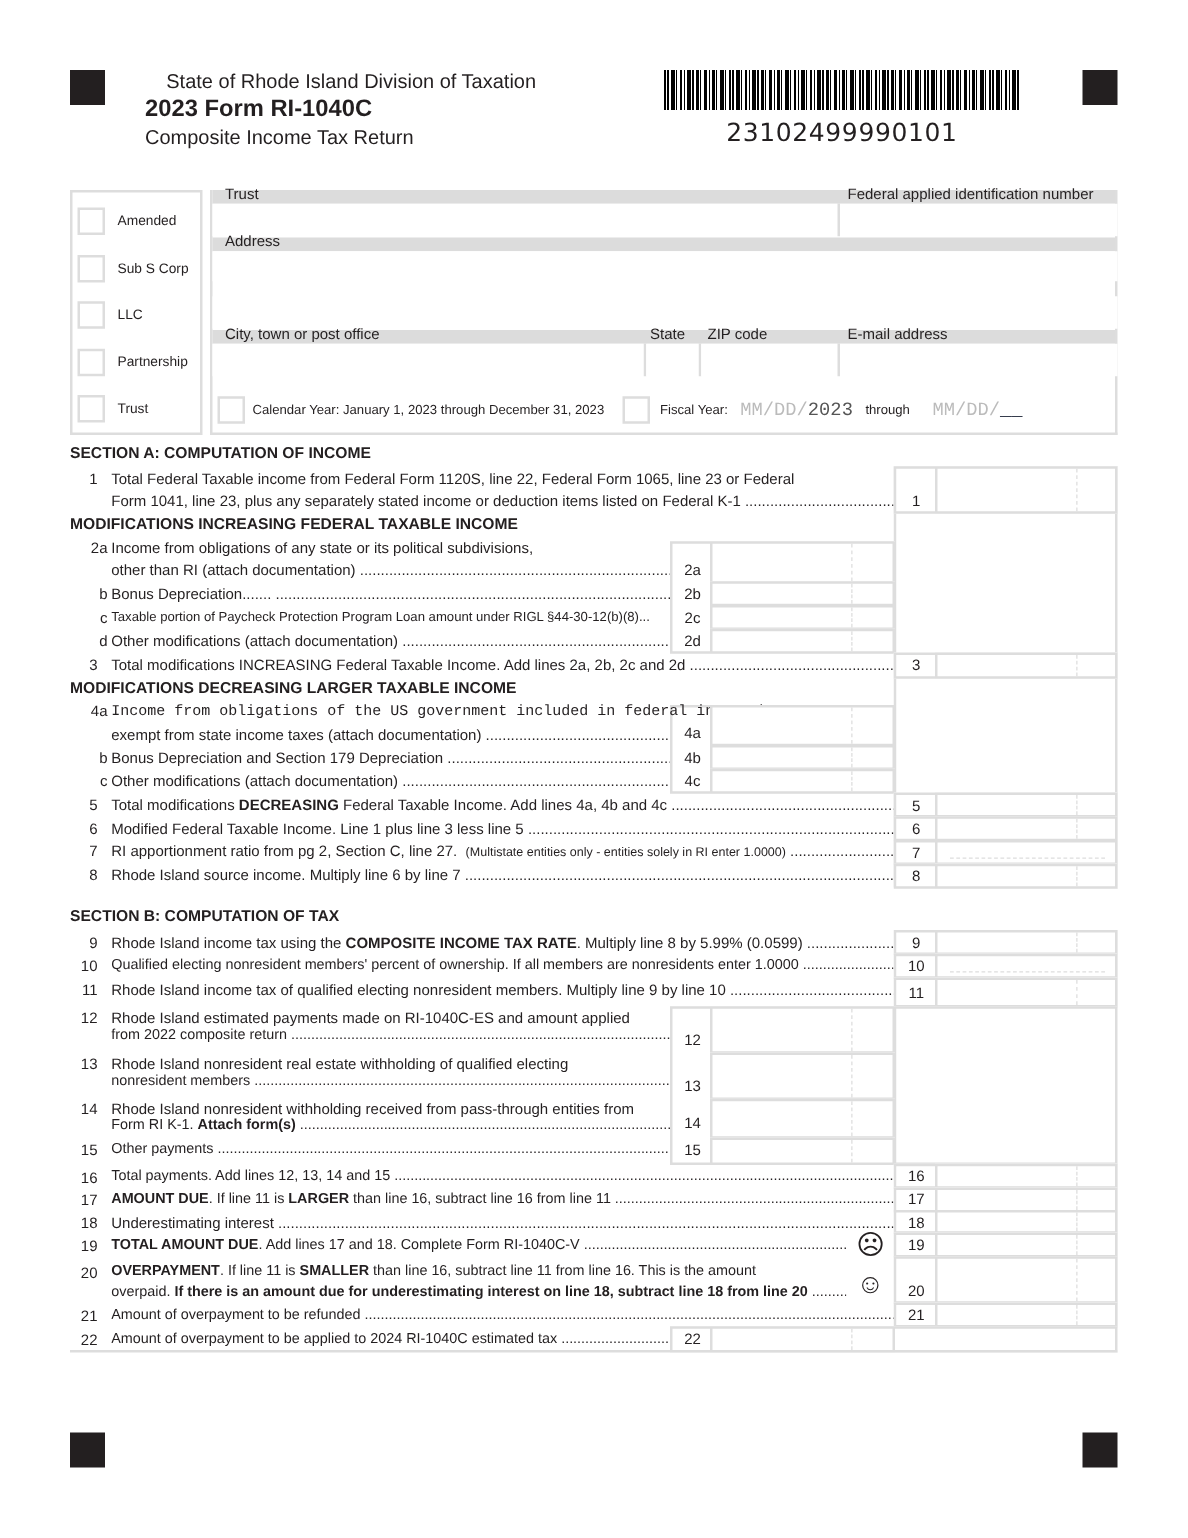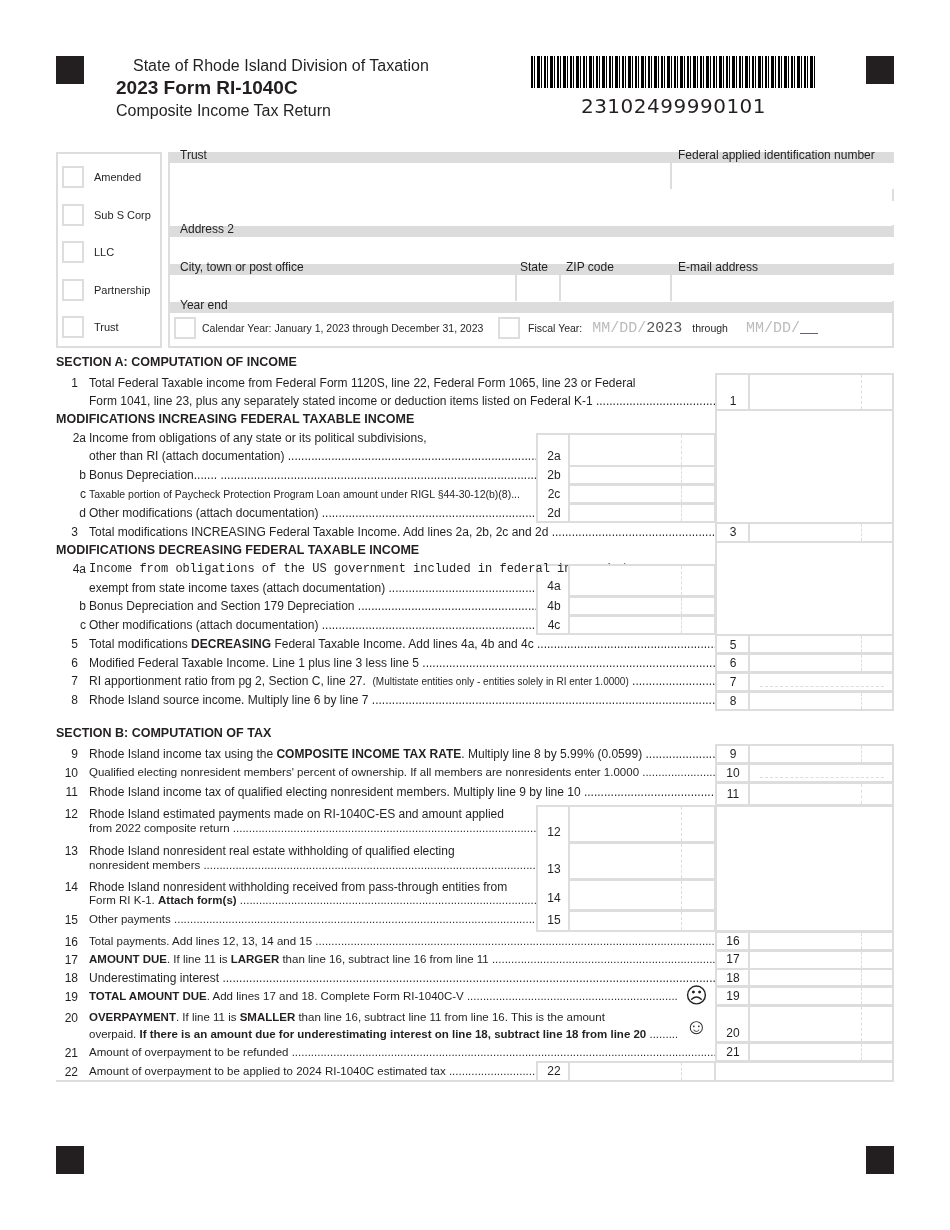"Address" div.lblbar { html: none -> <div> <span>Address</span> </div> }
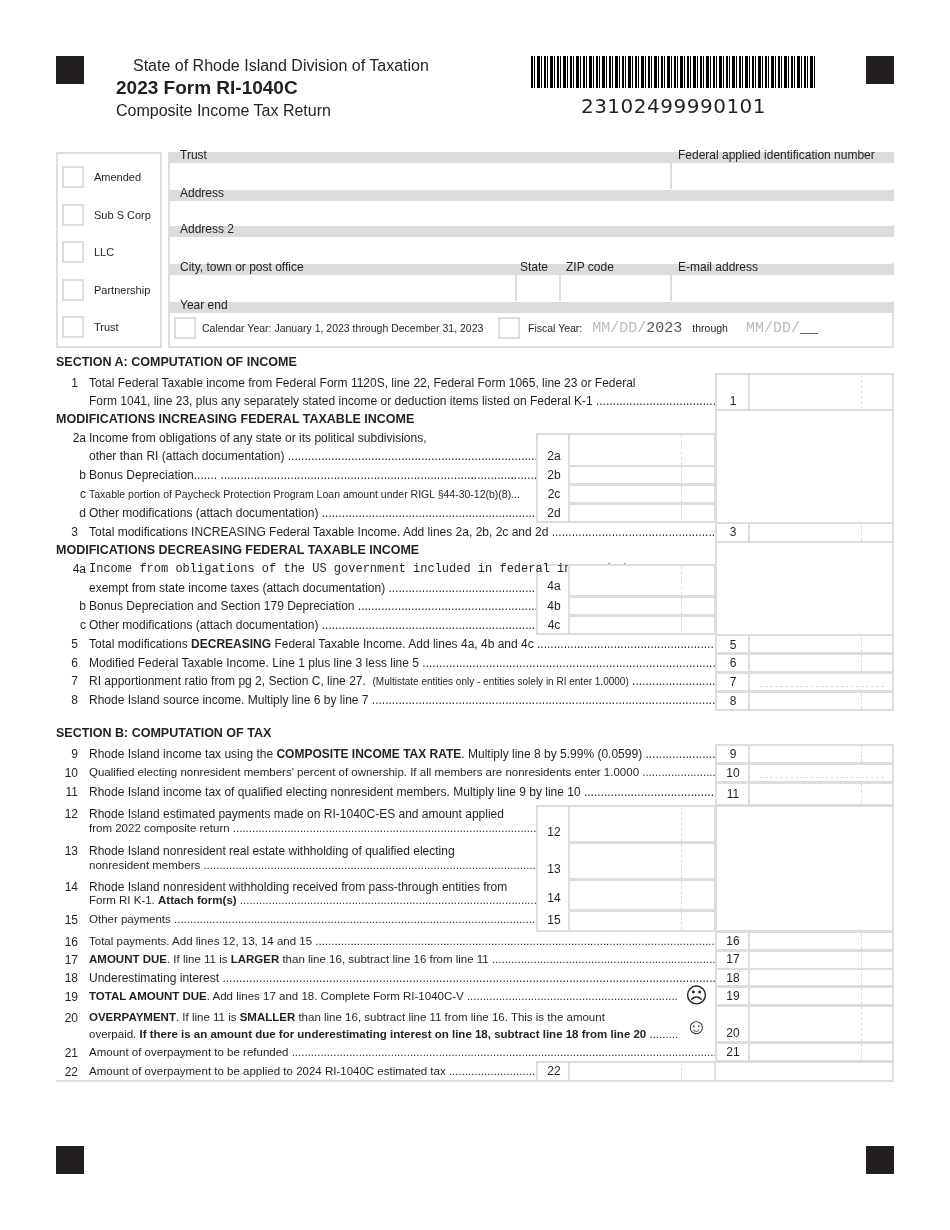"Address 2" div.lblbar { html: <div> <span>Address 2</span> </div> -> none }
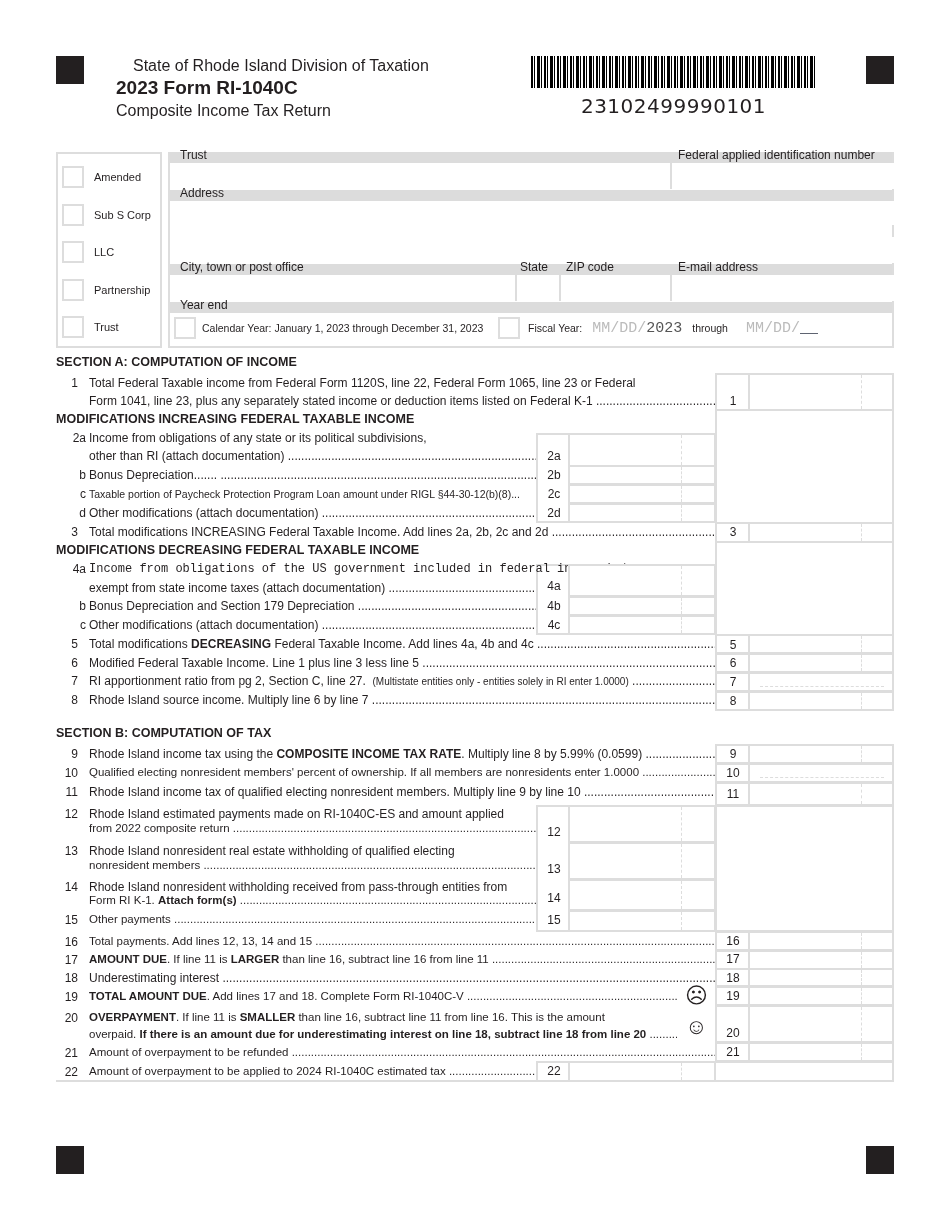"Year end" div.lblbar { html: <div> <span>Year end</span> </div> -> none }
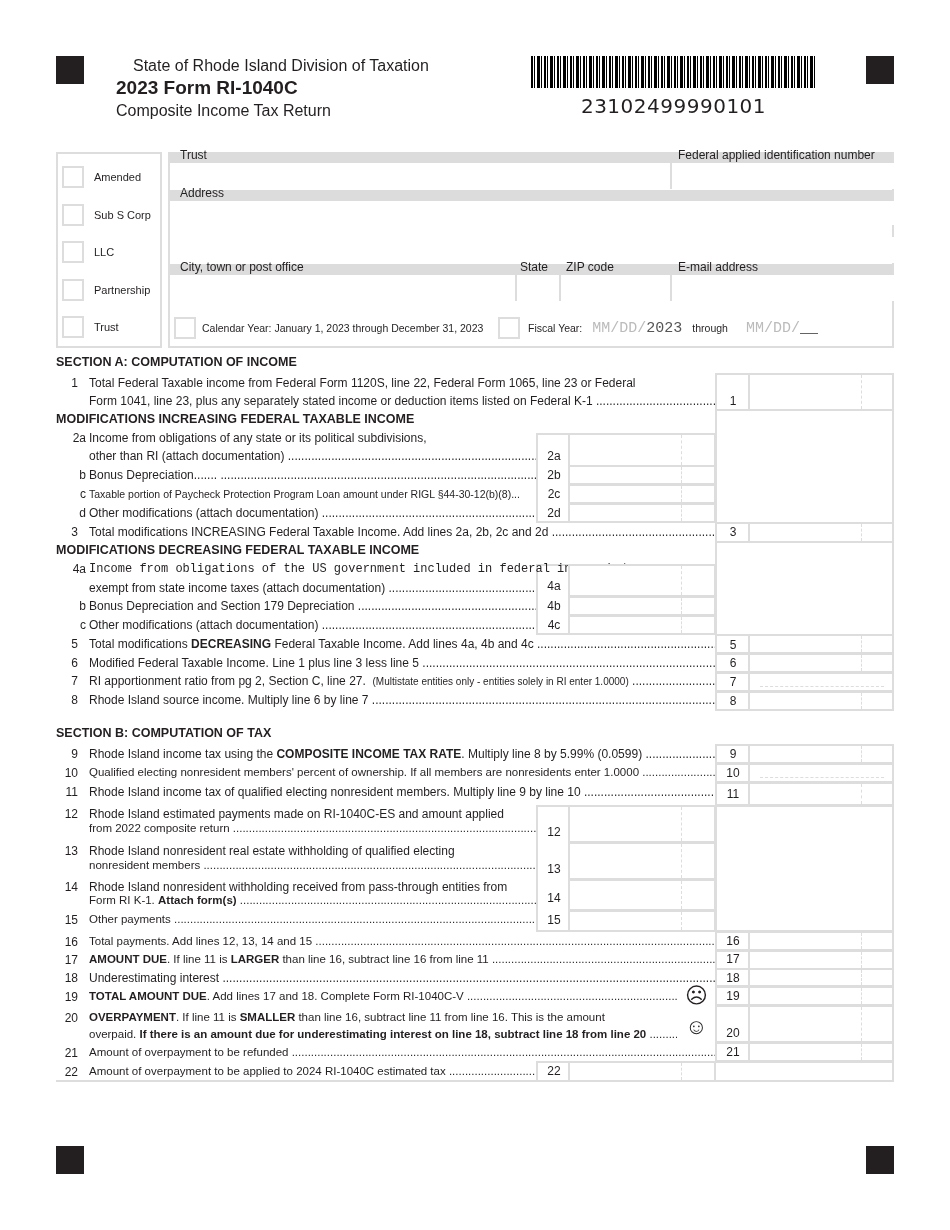"MODIFICATIONS DECREASING FEDERAL TAXABLE" div.sec { text: FEDERAL -> LARGER }
